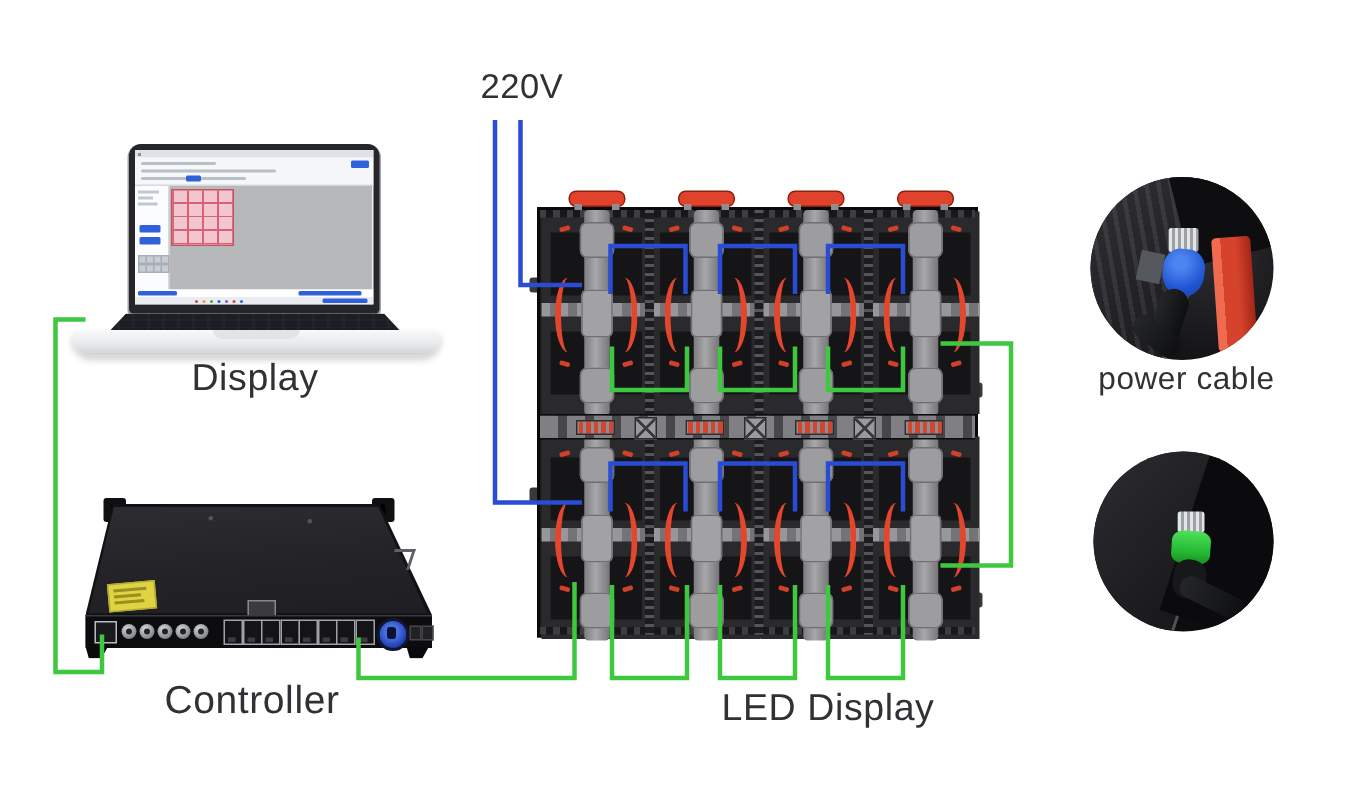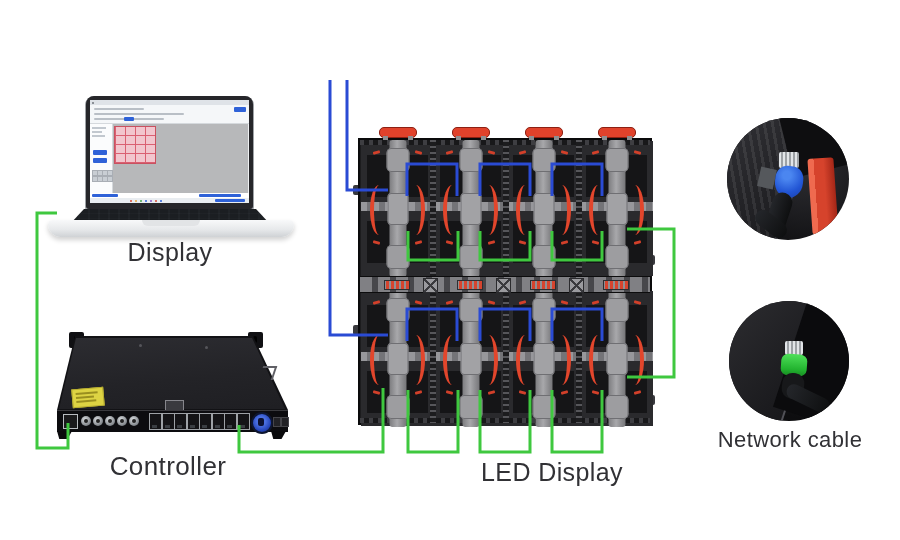"220V" div.lbl { html: none -> <div>220V</div> }
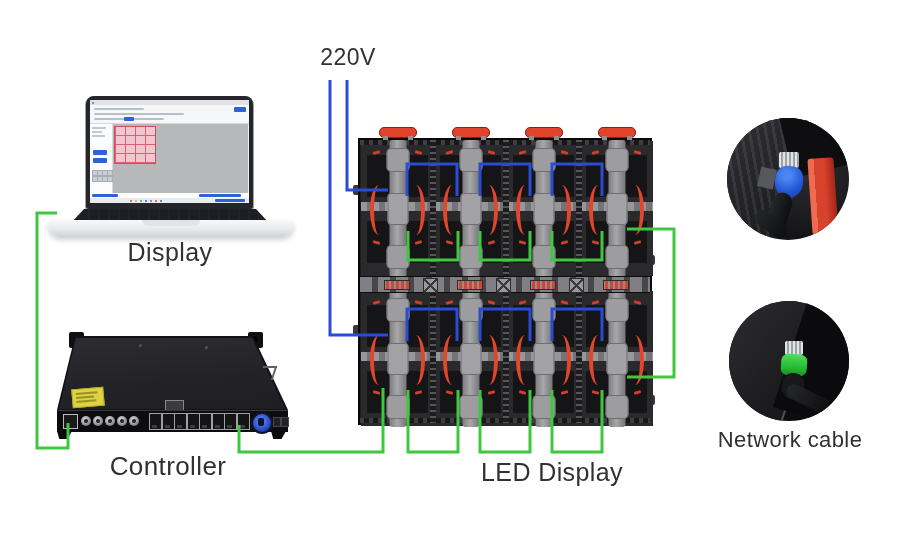"power cable" div.lbl { html: none -> <div>power cable</div> }
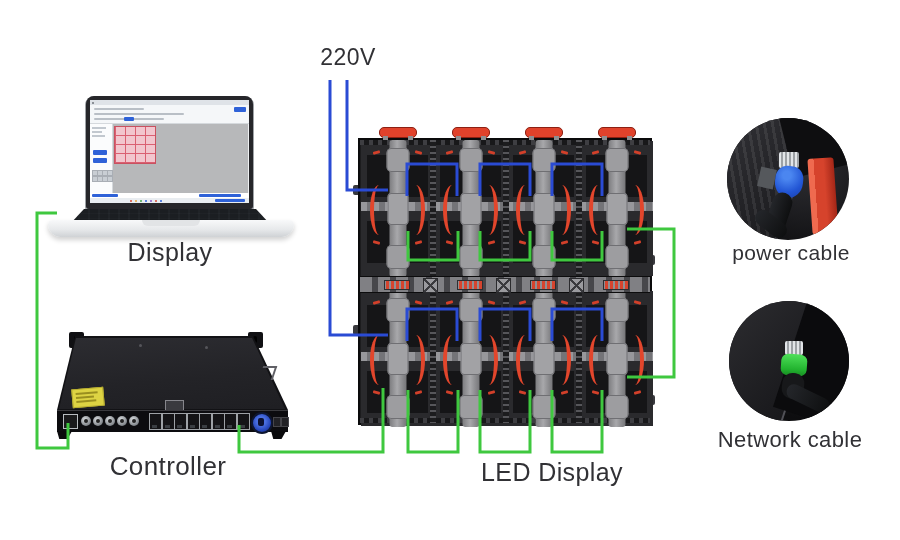"Network cable" div.lbl { html: <div>Network cable</div> -> none }
